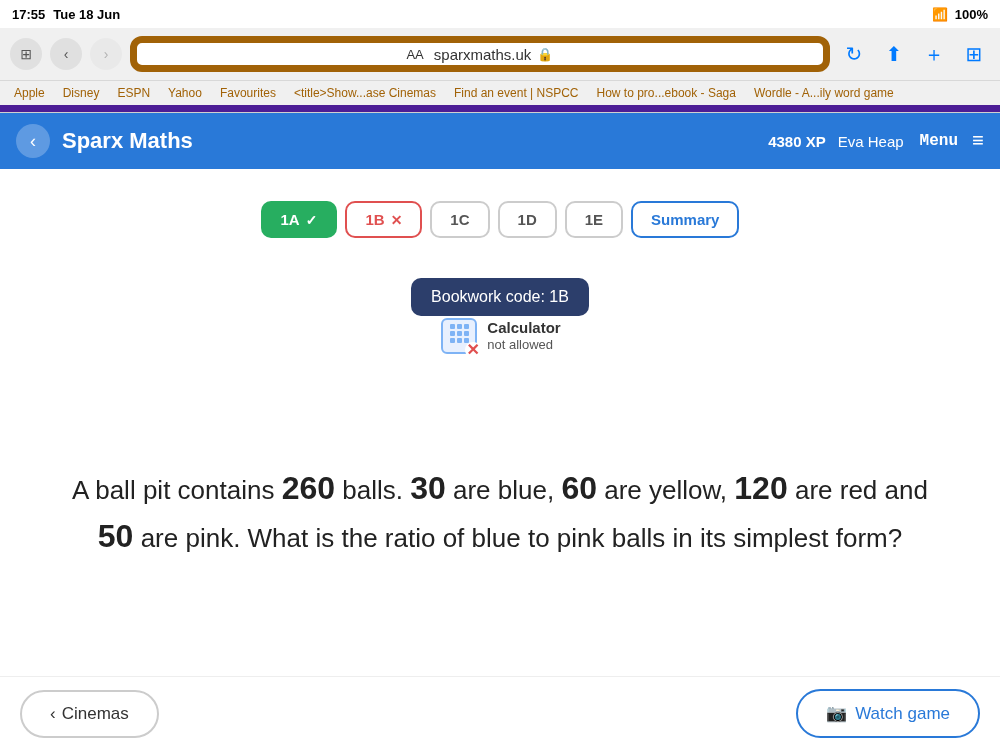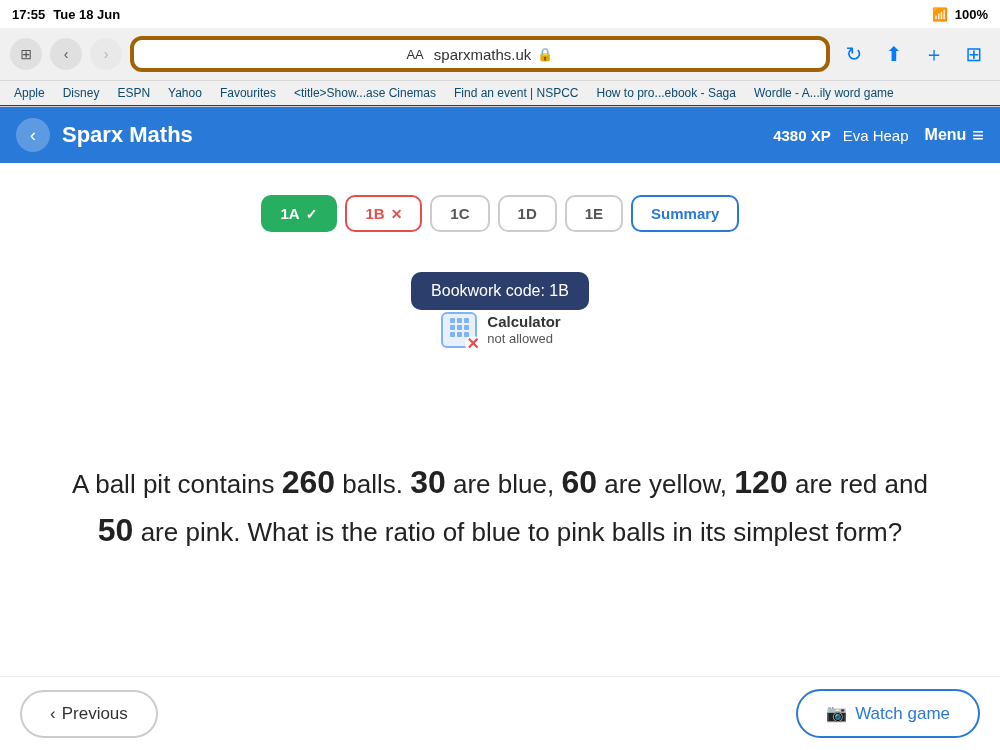"AA" .address-bar { border: 4px solid #a16207 -> 7px solid #a16207 }
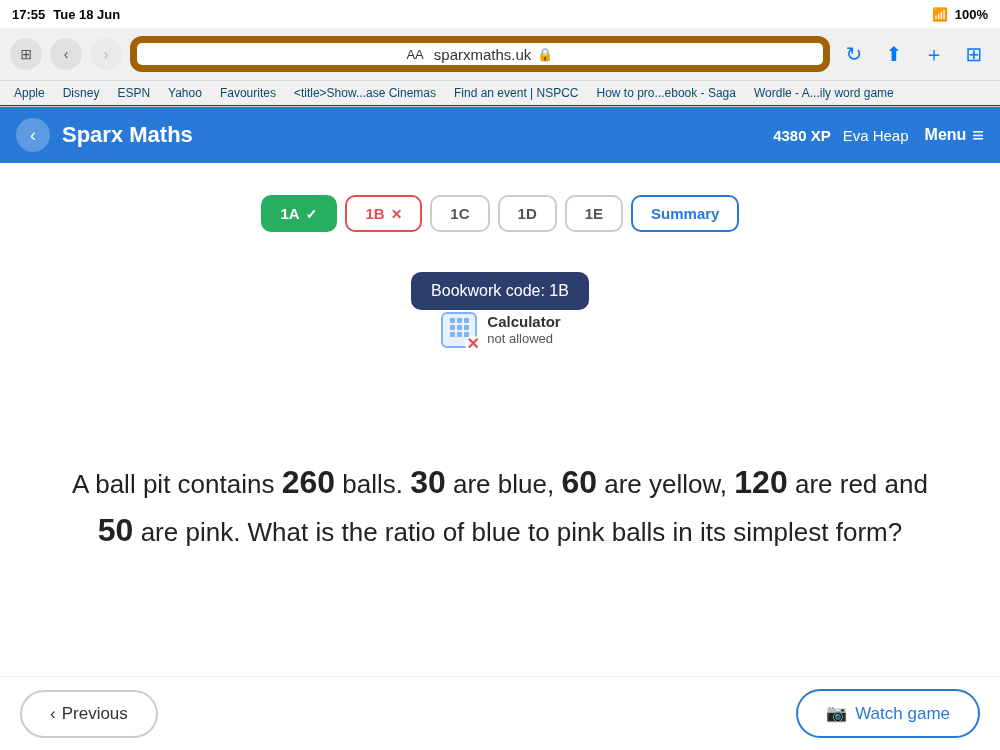"Apple" .bookmarks-bar { border-bottom: 1px solid #4c1d95 -> 7px solid #4c1d95; color: #0c4a6e -> #a16207 }
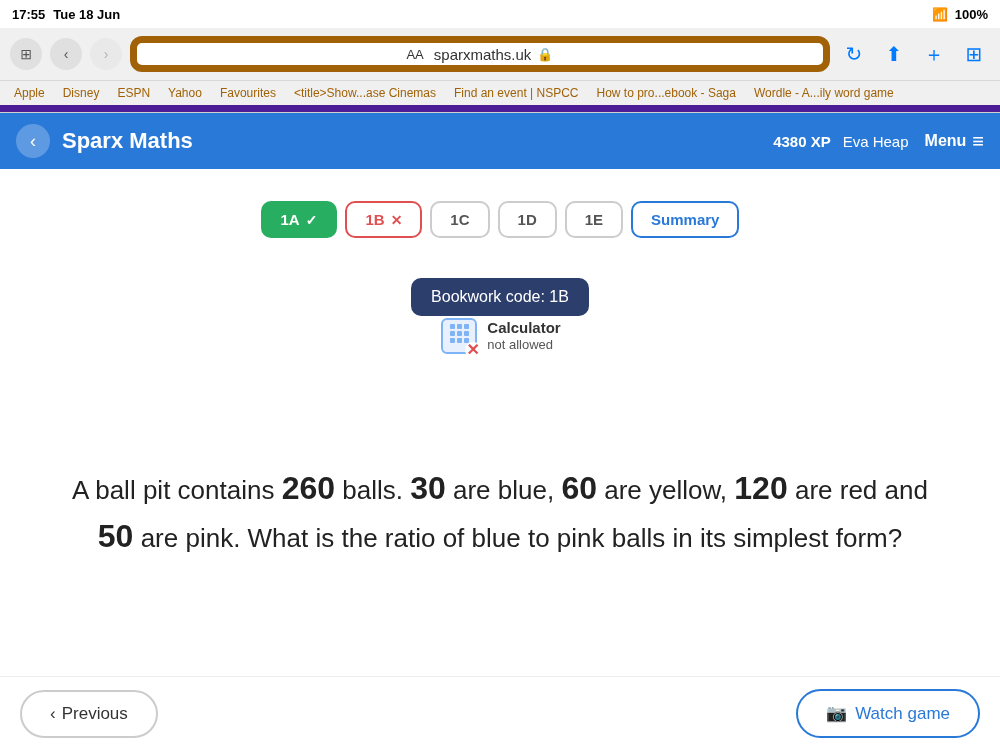"Menu" .sparx-menu-btn { font-family: none -> Liberation Mono, monospace; gap: 6px -> 14px }
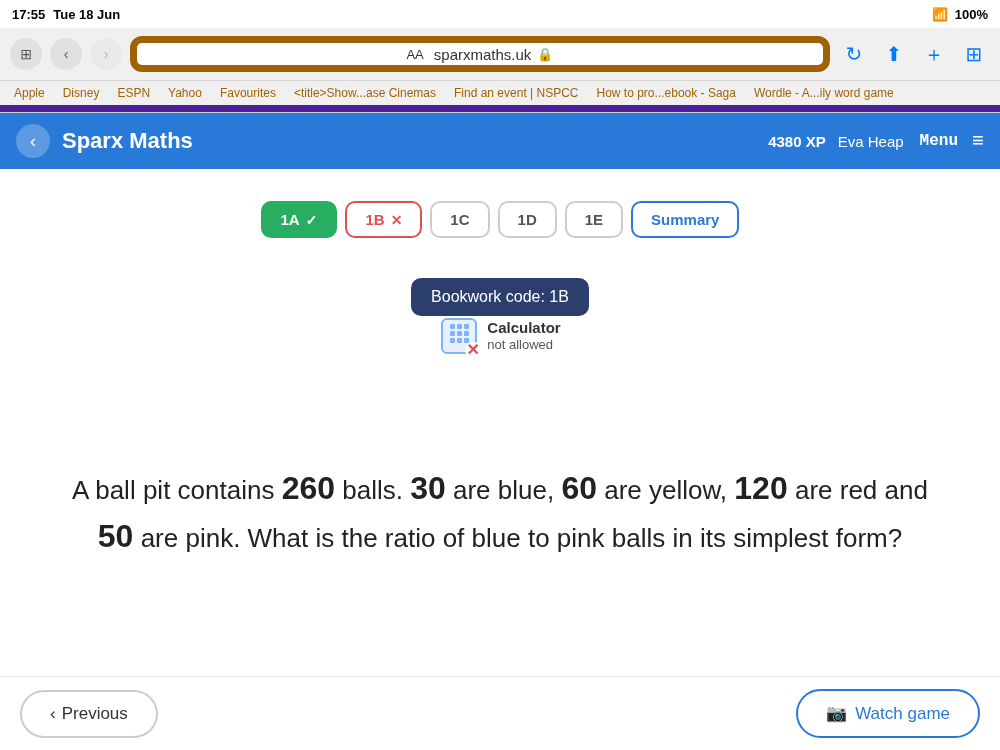"Previous" span { text: Previous -> Cinemas }
